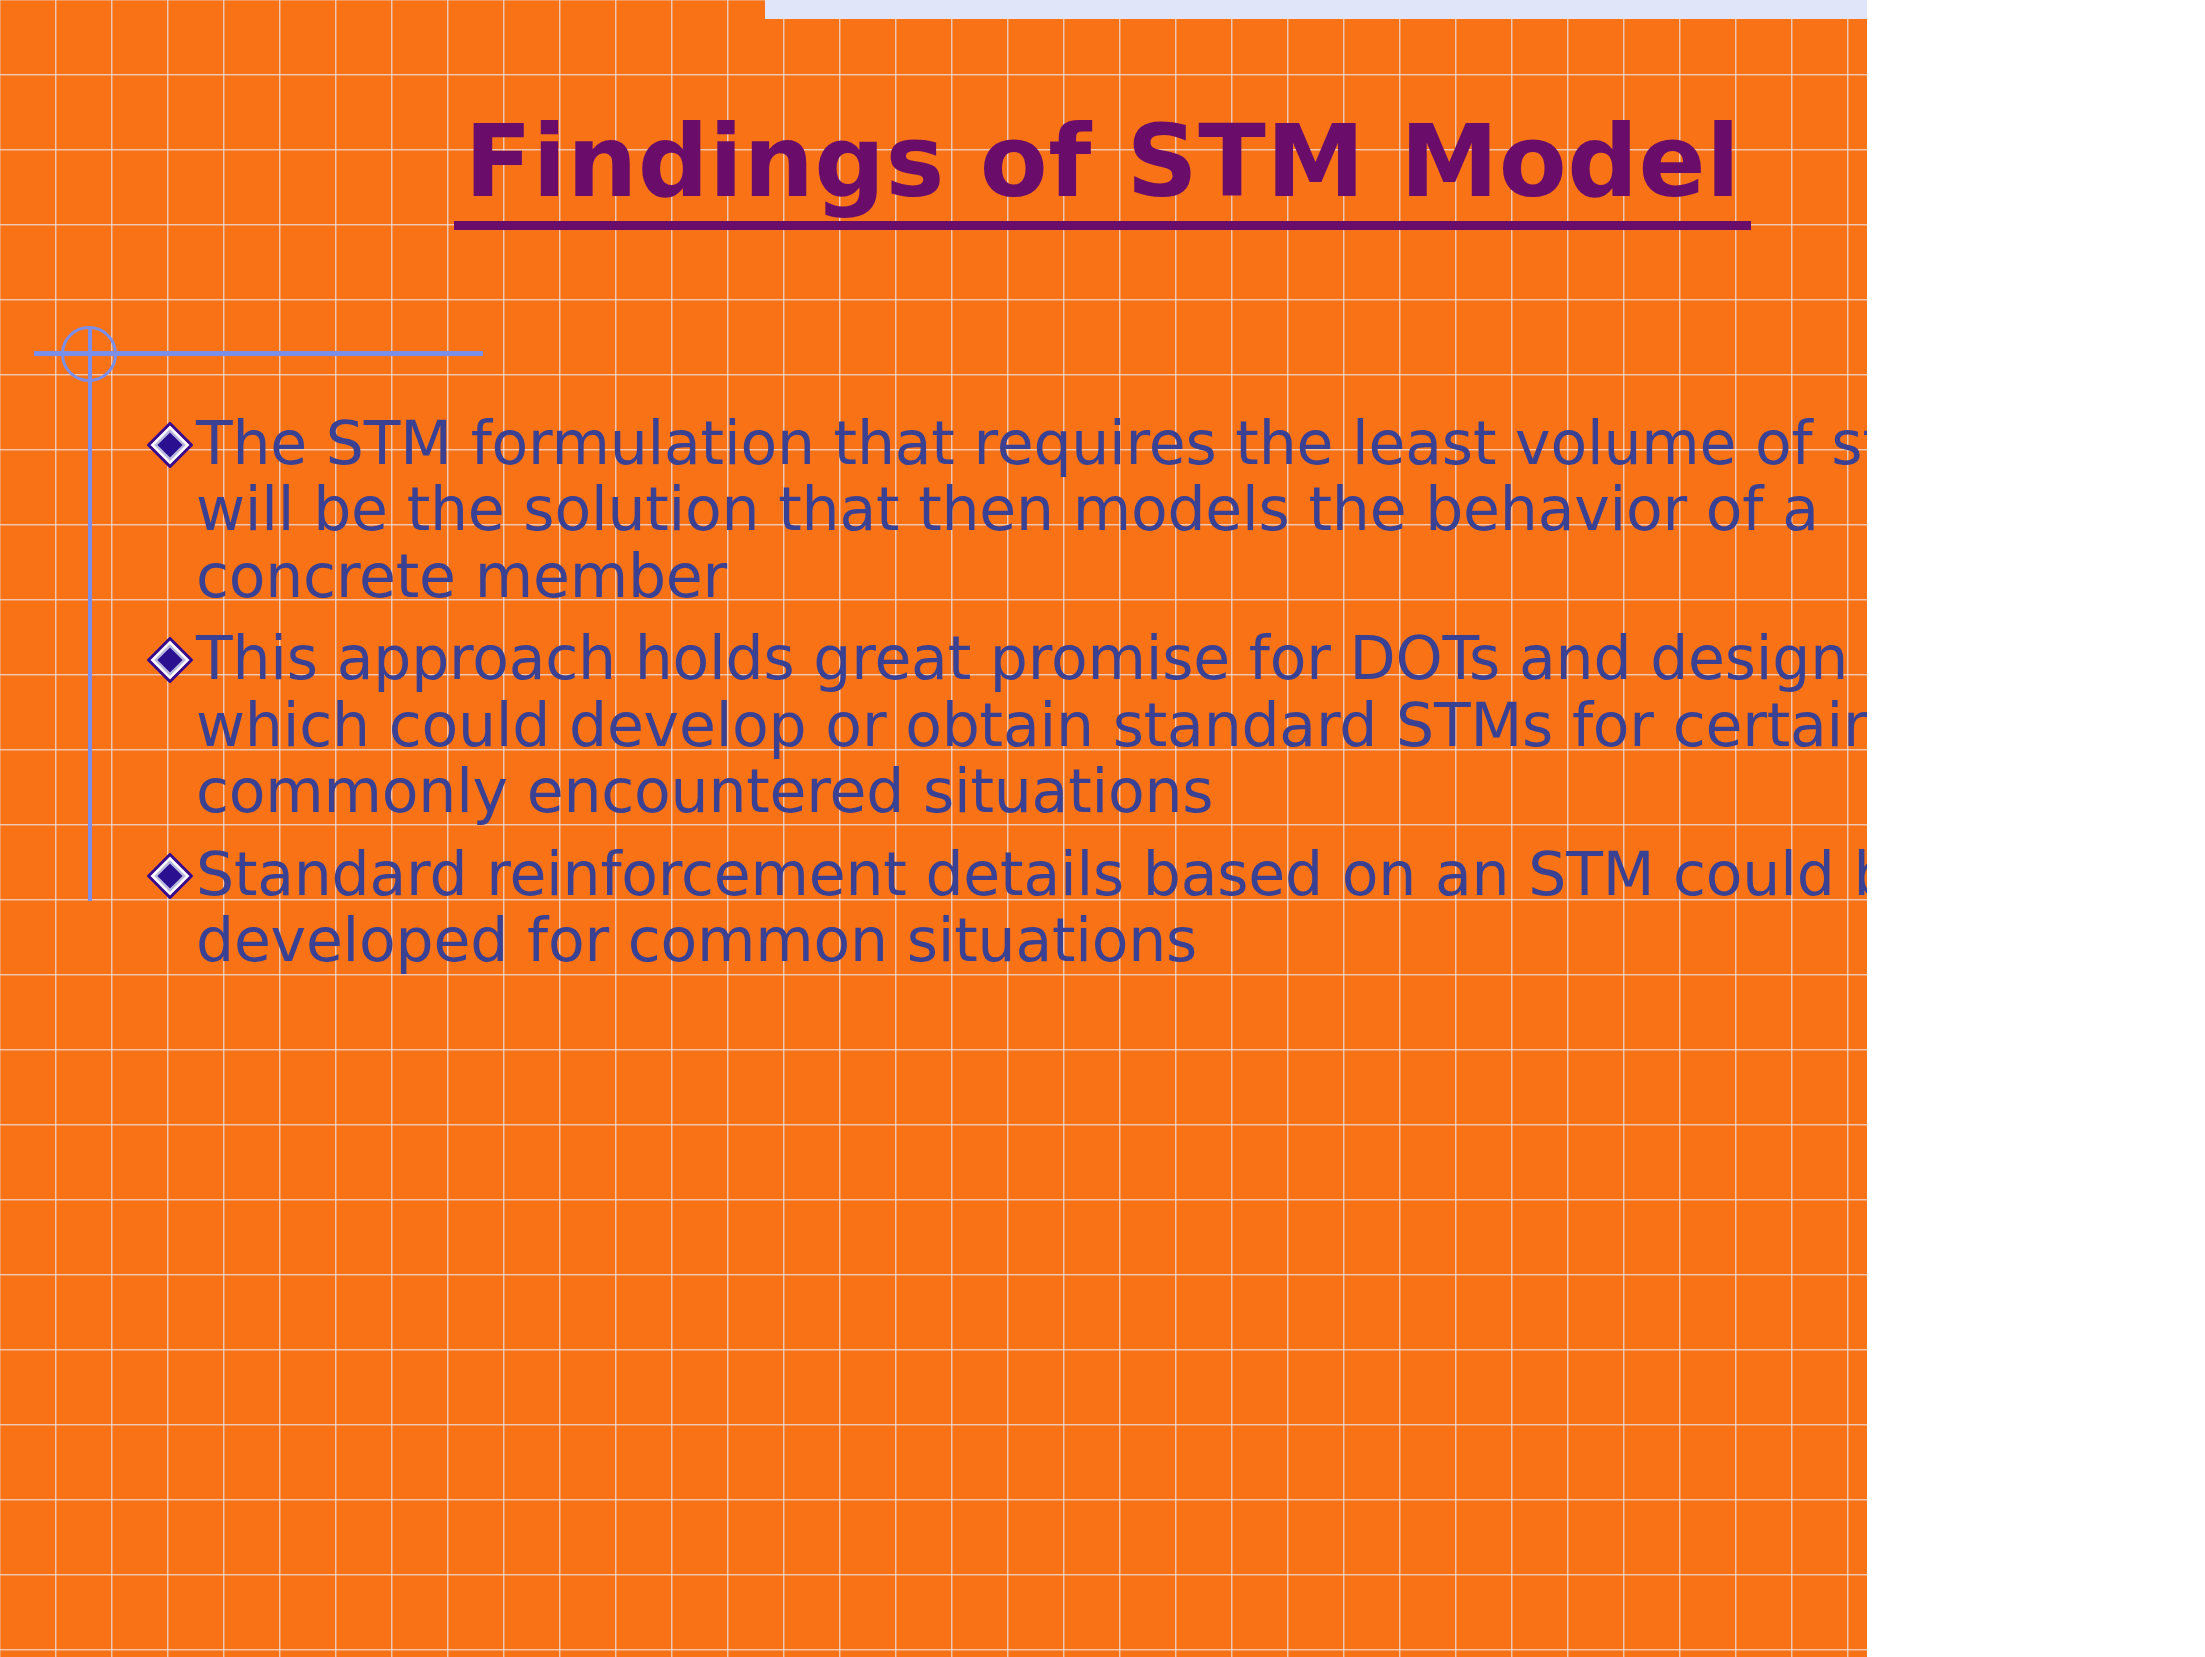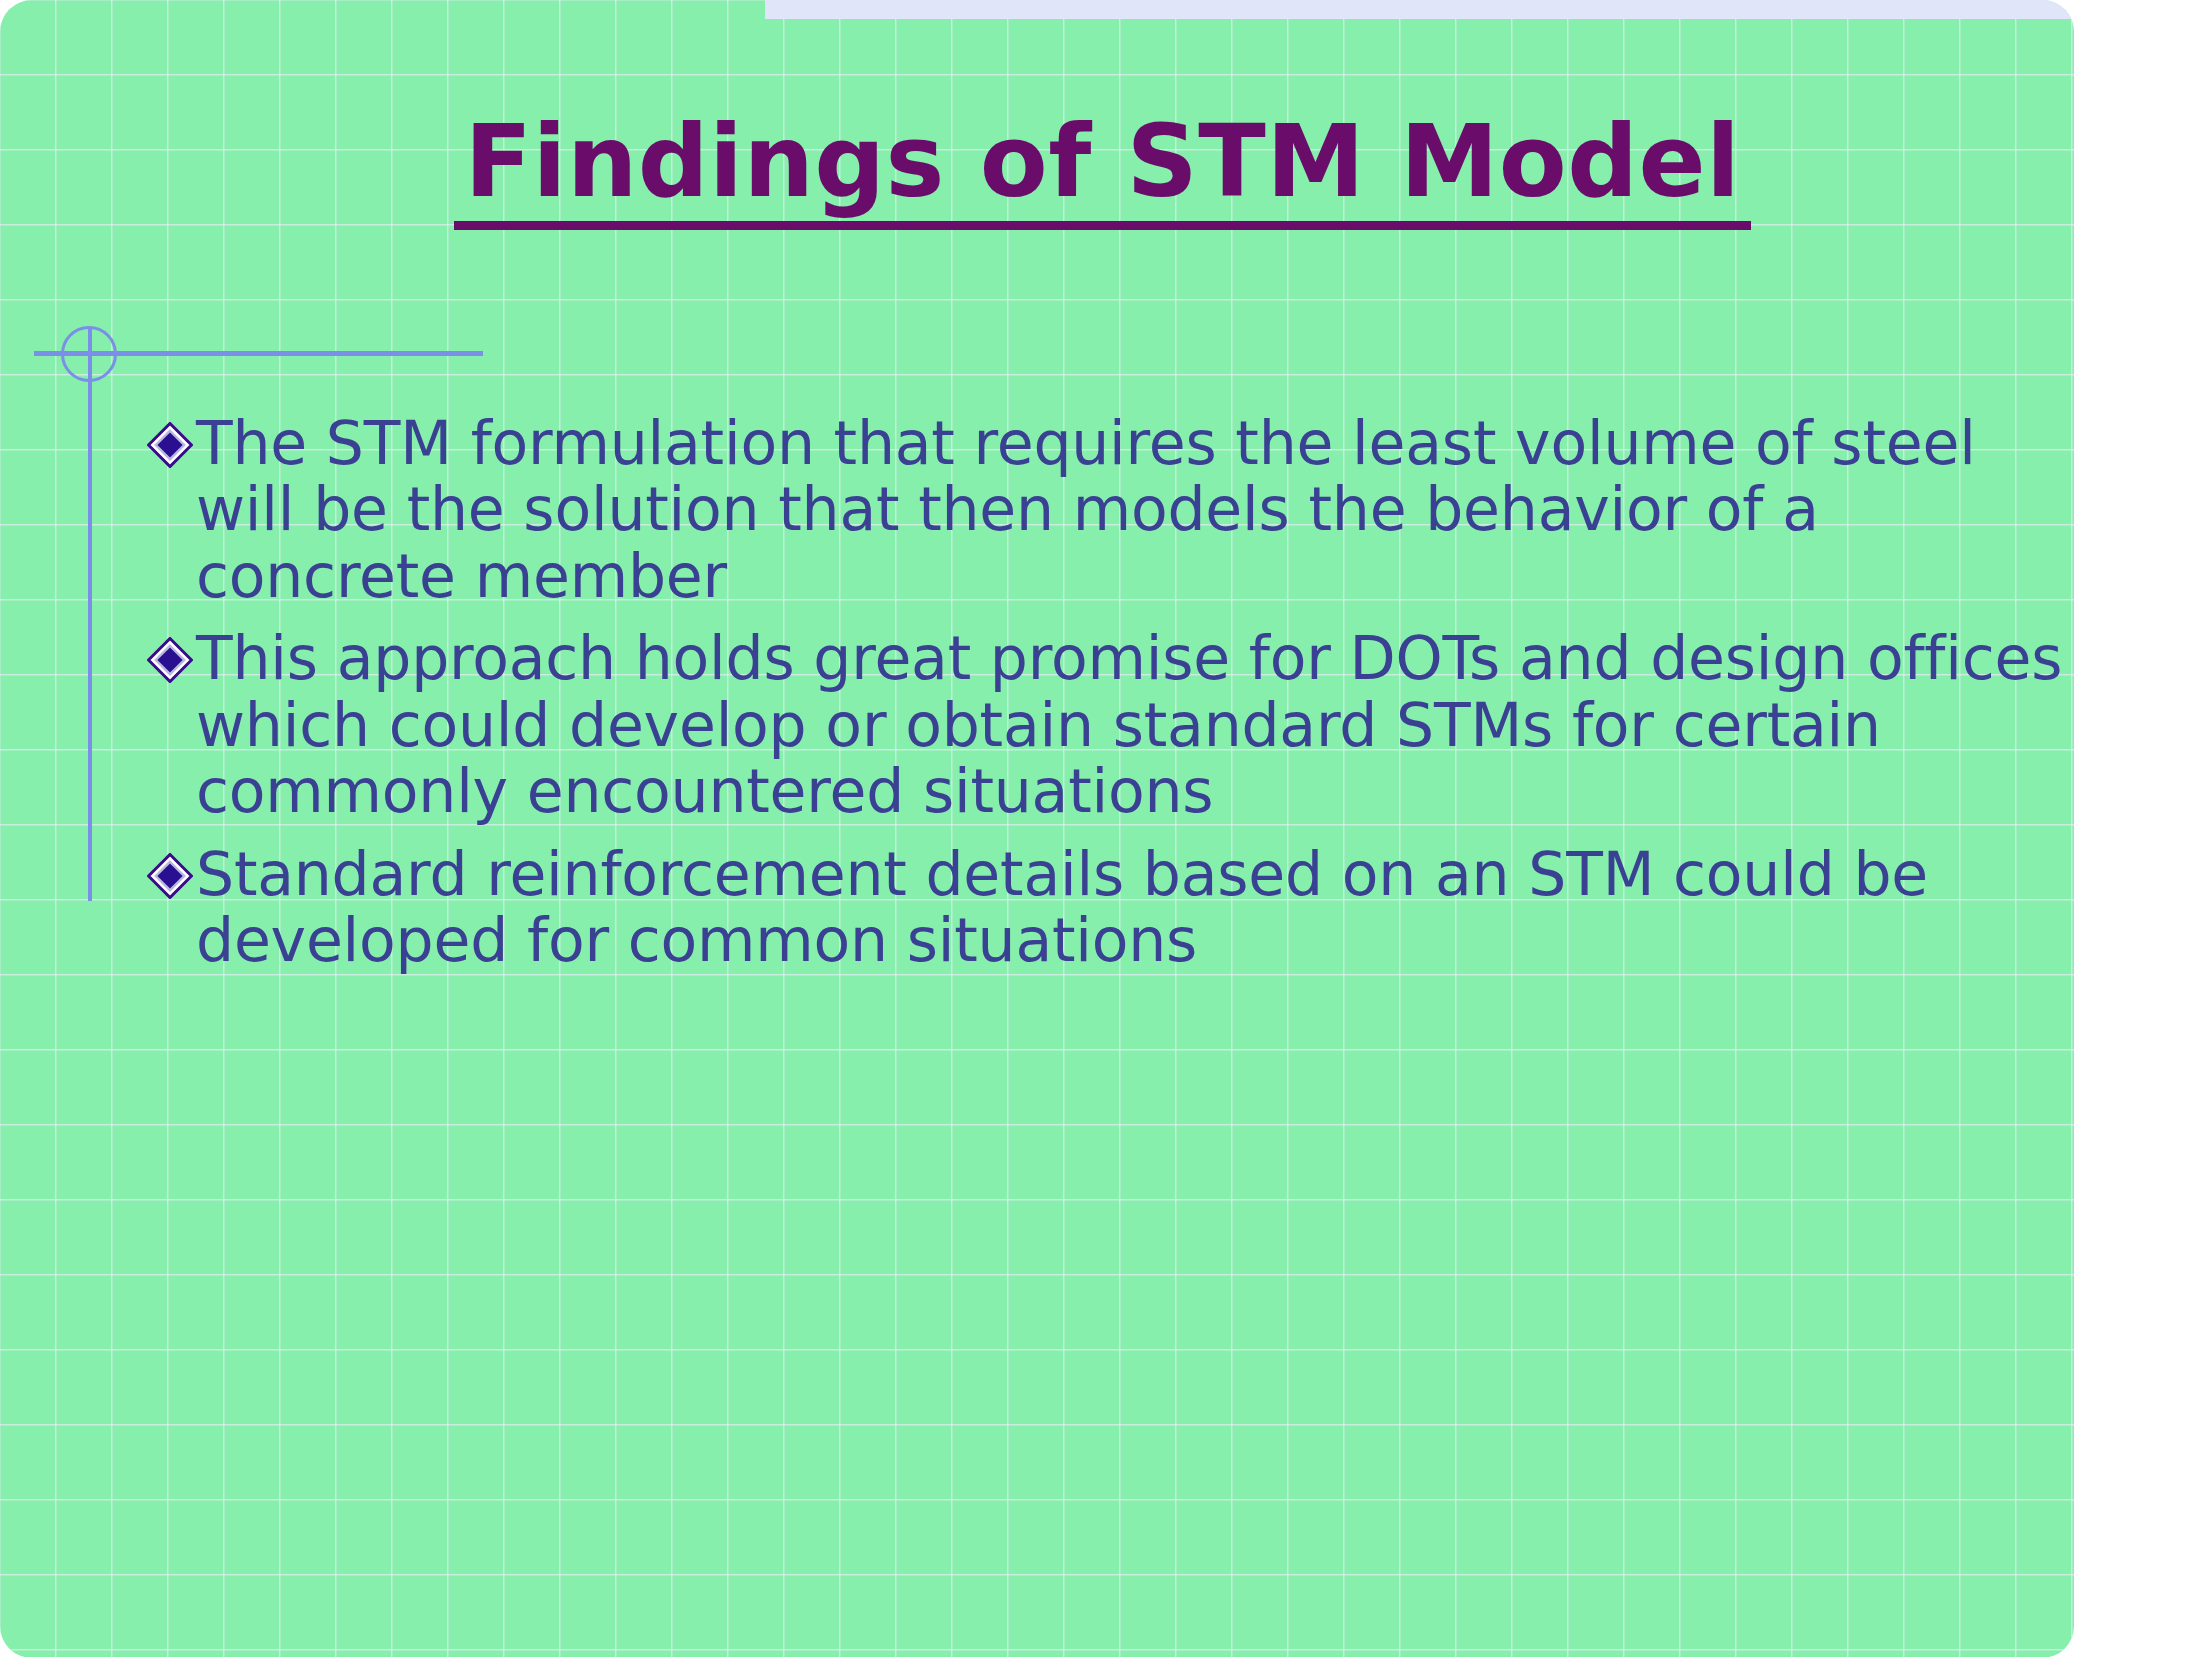"Findings of STM Model" #slide { background-color: #86efac -> #f97316; border-radius: 32px -> none; width: 2074px -> 1867px }
